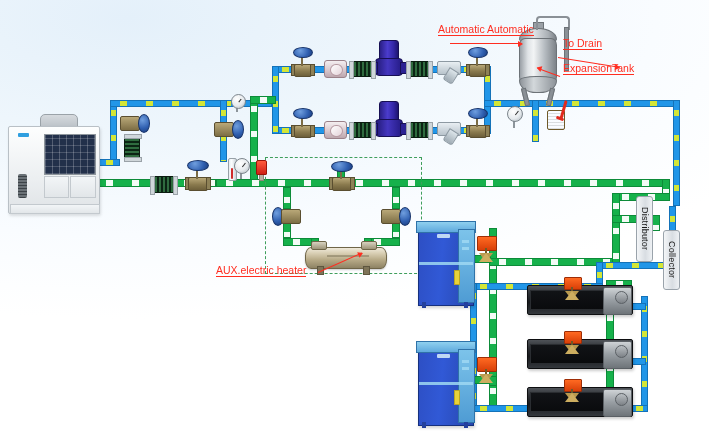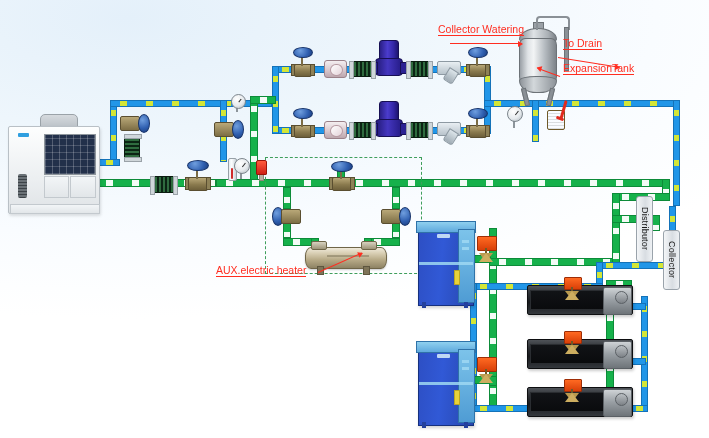"Collector Watering" div.rlabel { text: Collector Watering -> Automatic Automatic }
